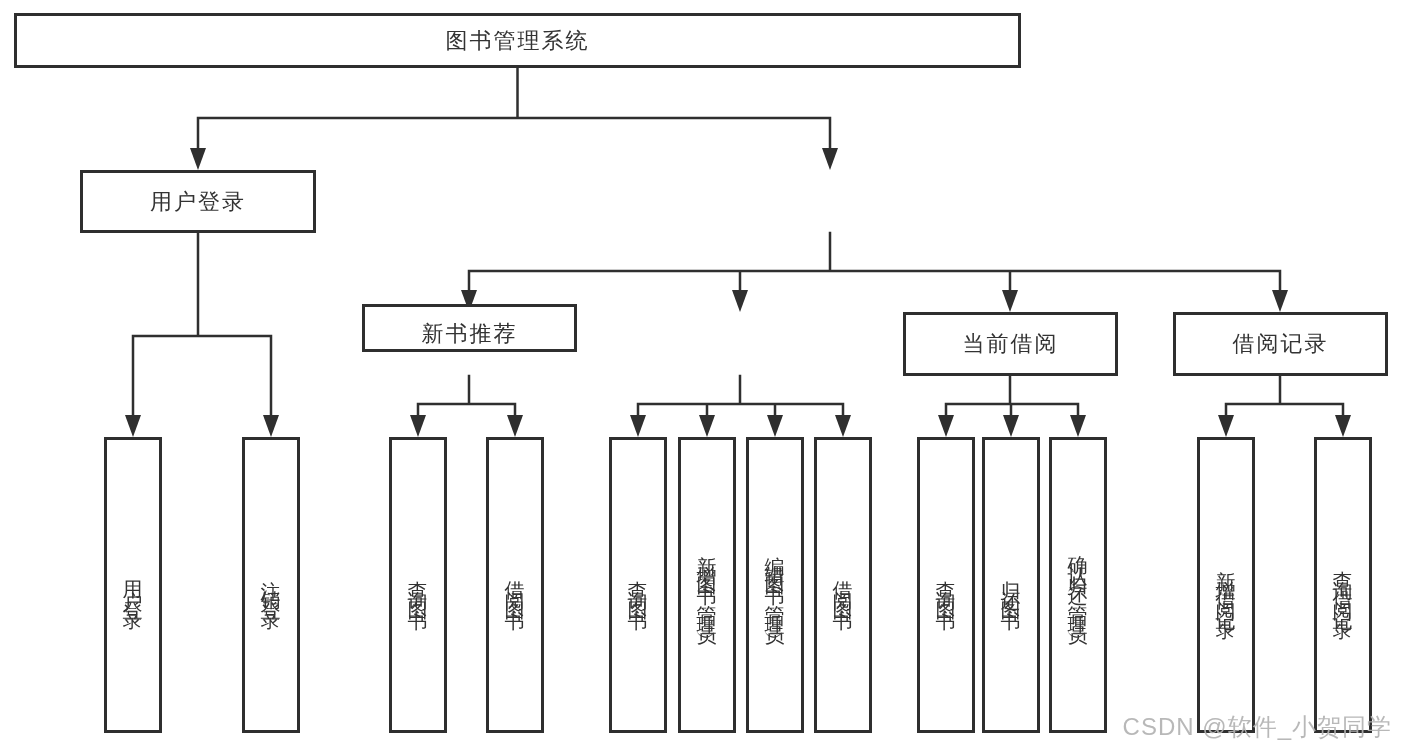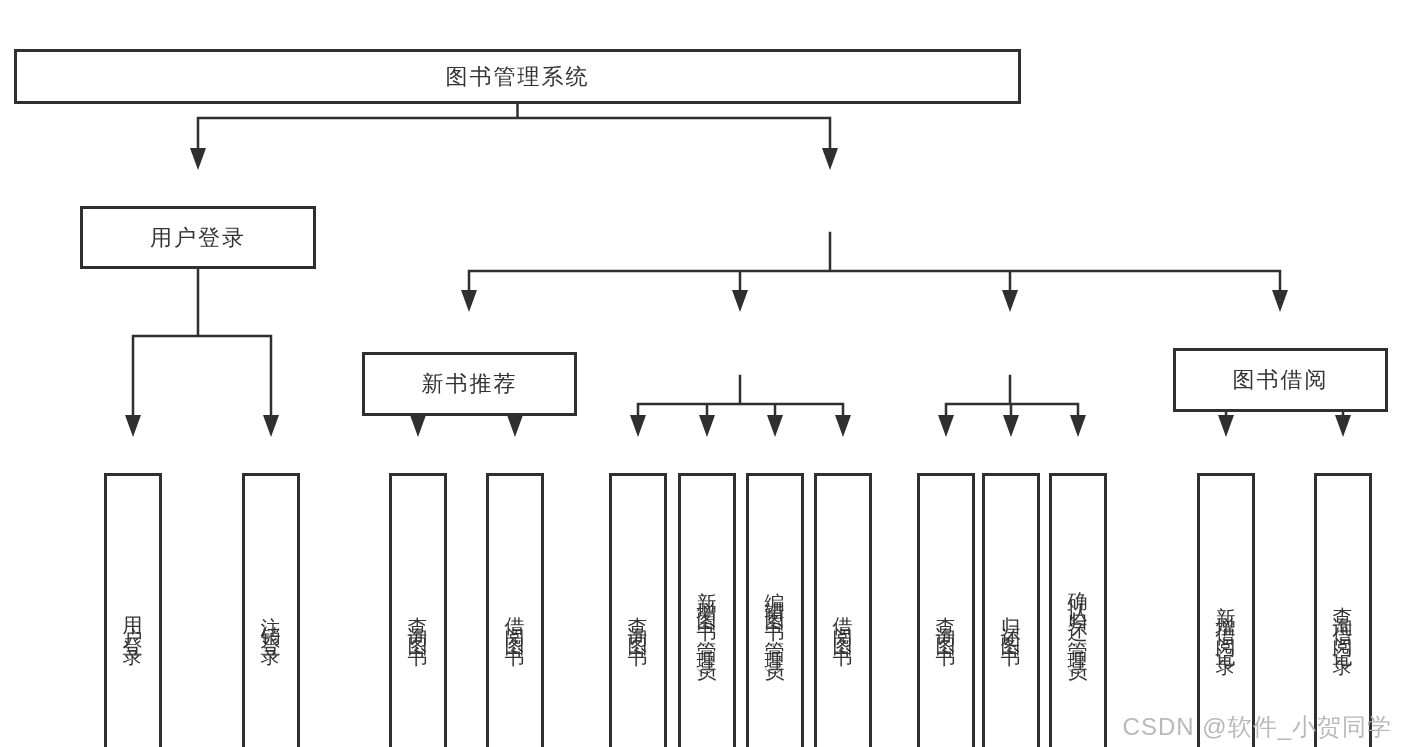"图书管理系统" .node { margin-top: 36px -> none }
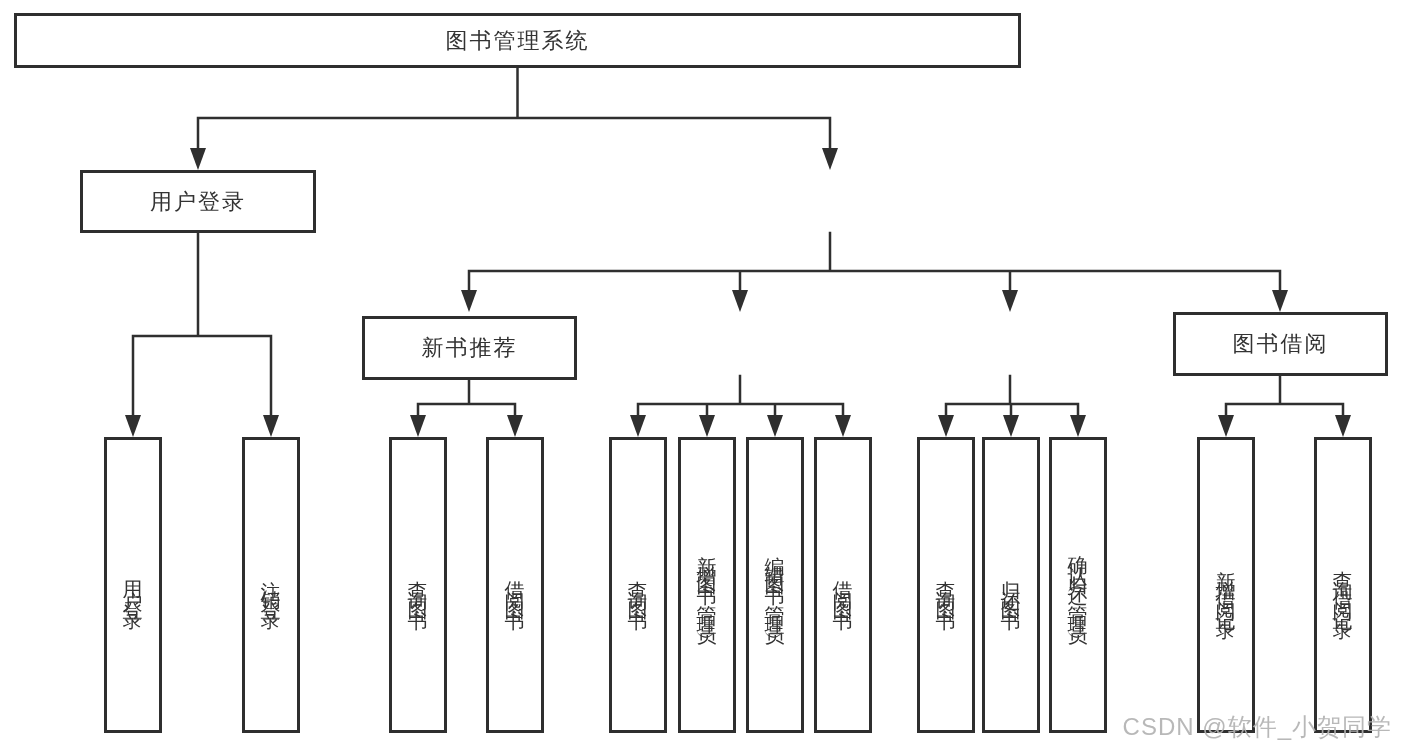"新书推荐" div.node { align-items: none -> flex-end; height: 64px -> 48px; top: 316px -> 304px }
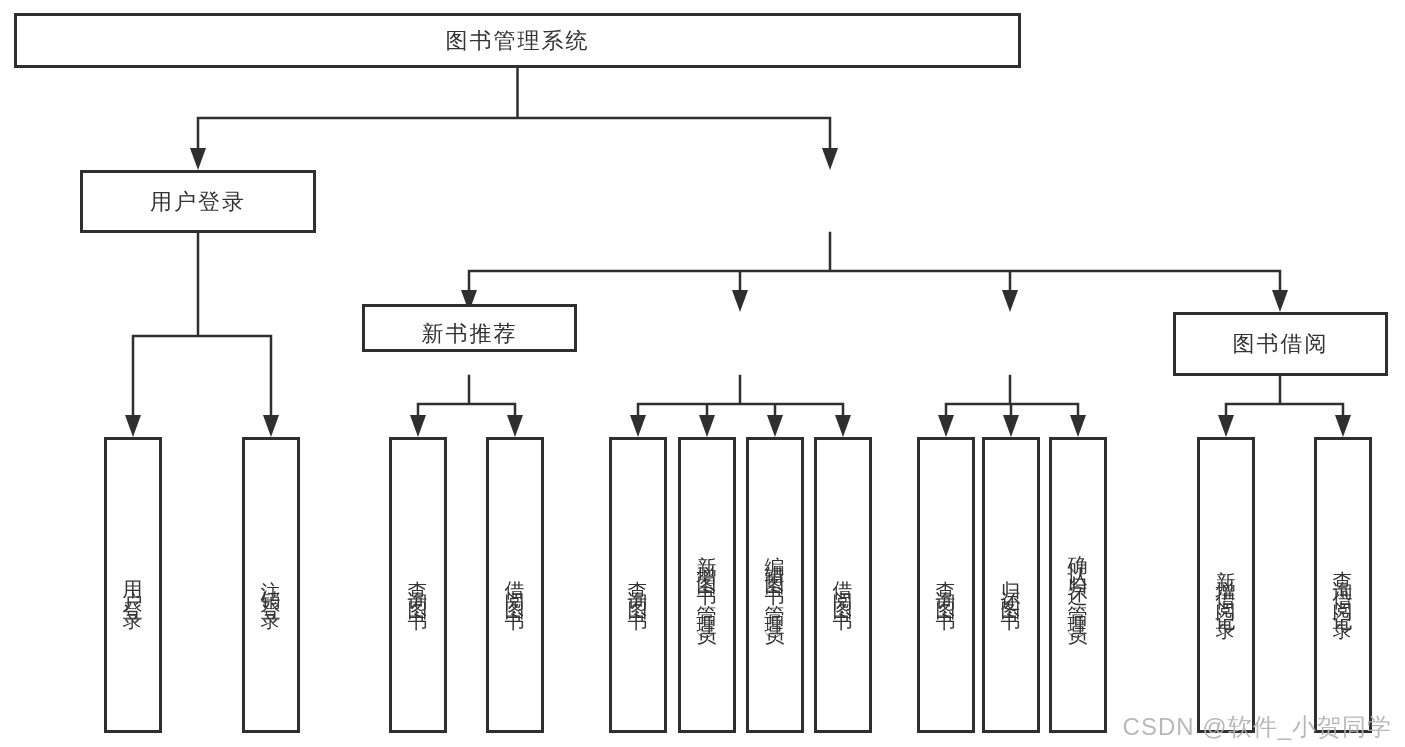"当前借阅" div.node { html: none -> <div> <span>当前借阅</span> </div> }
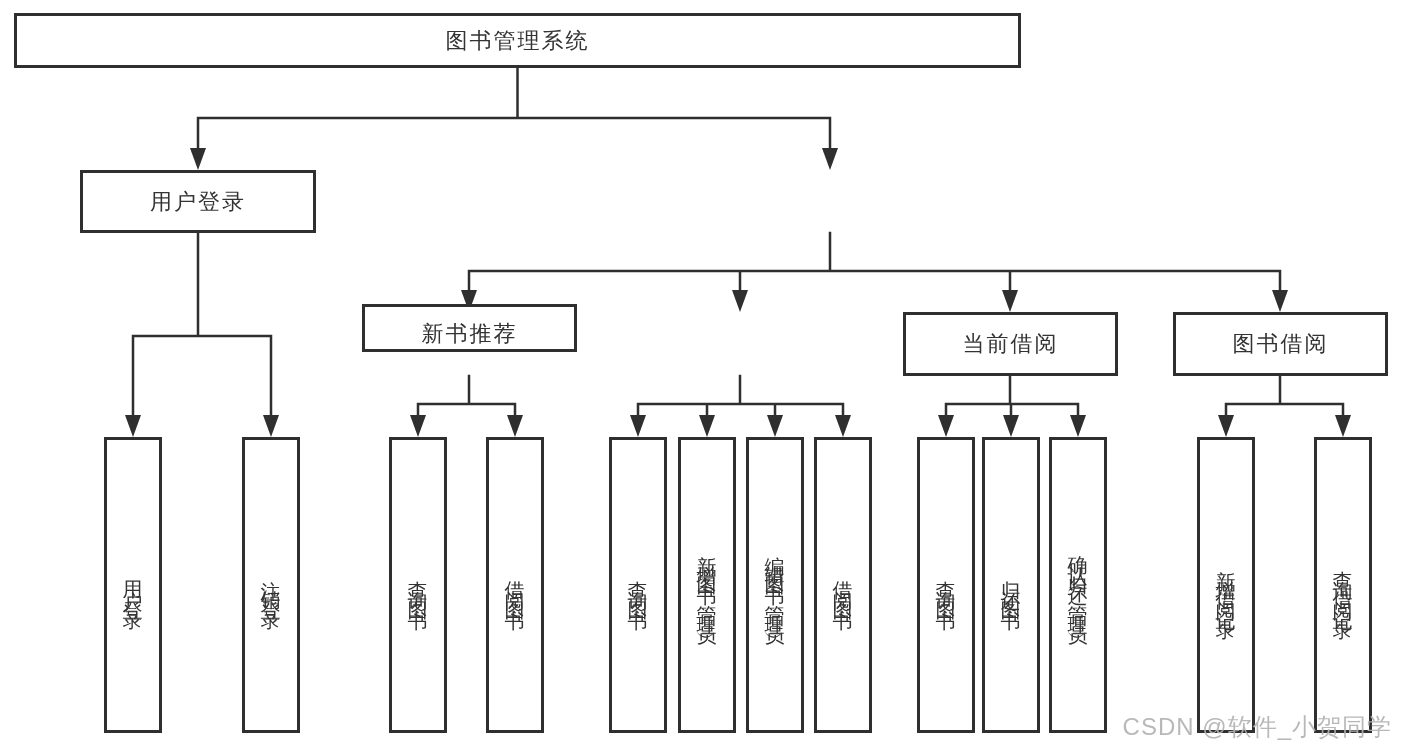"图书借阅" span { text: 图书借阅 -> 借阅记录 }
